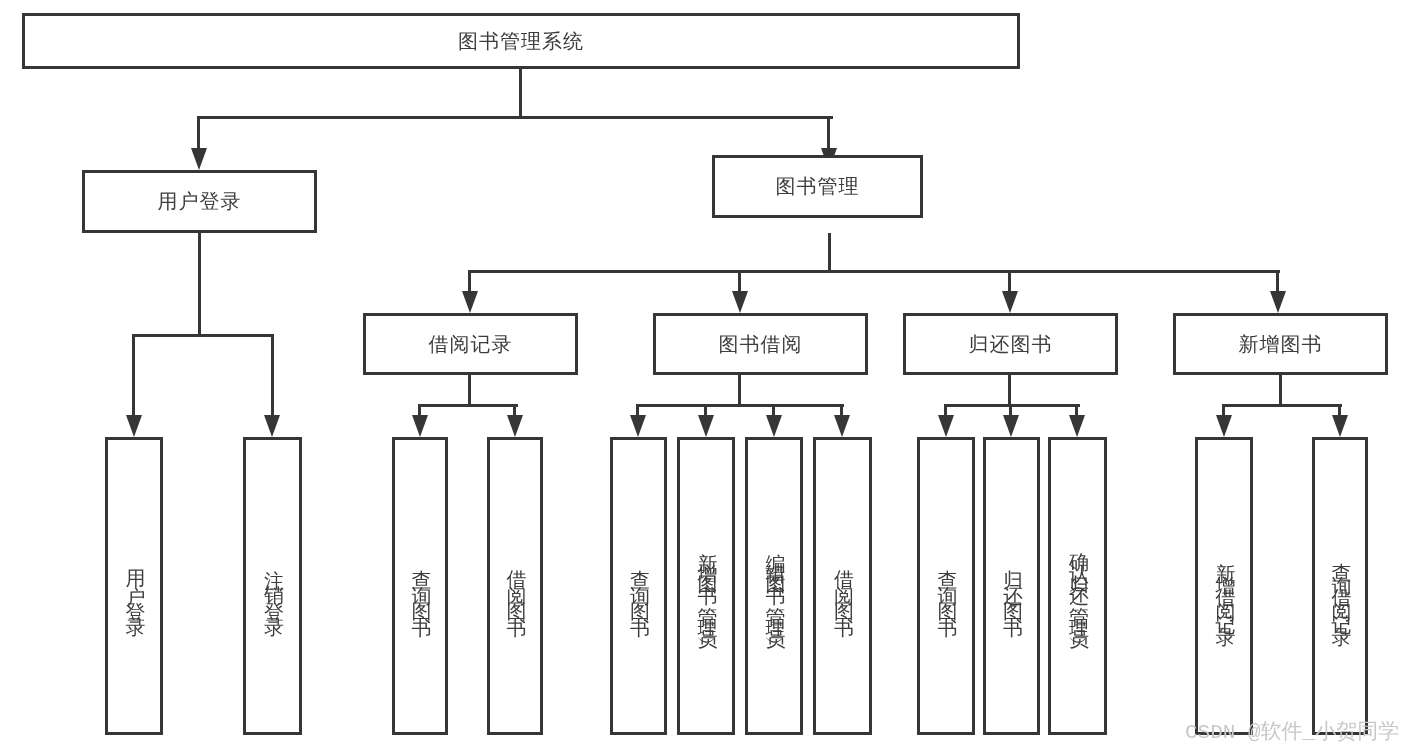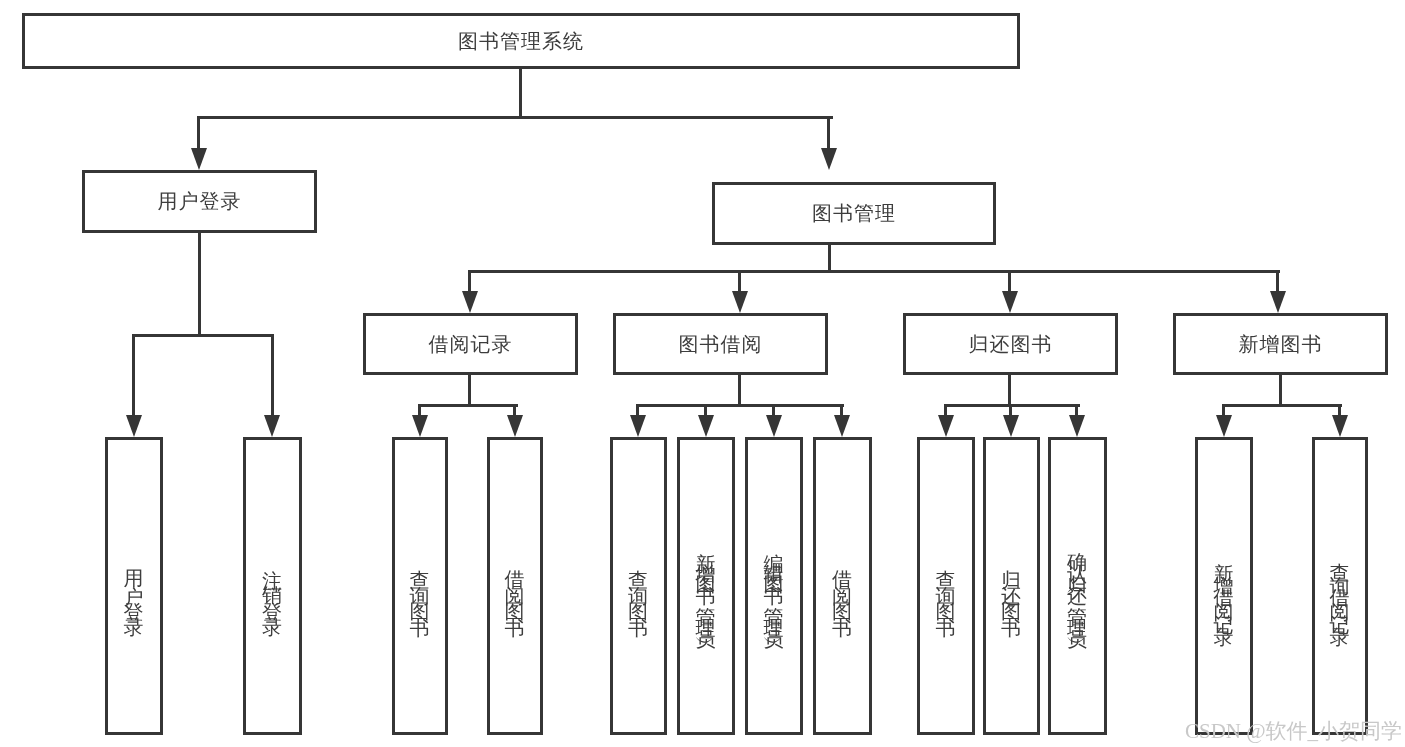"图书管理系统" #canvas { font-family: Liberation Serif, serif -> Liberation Mono, monospace }
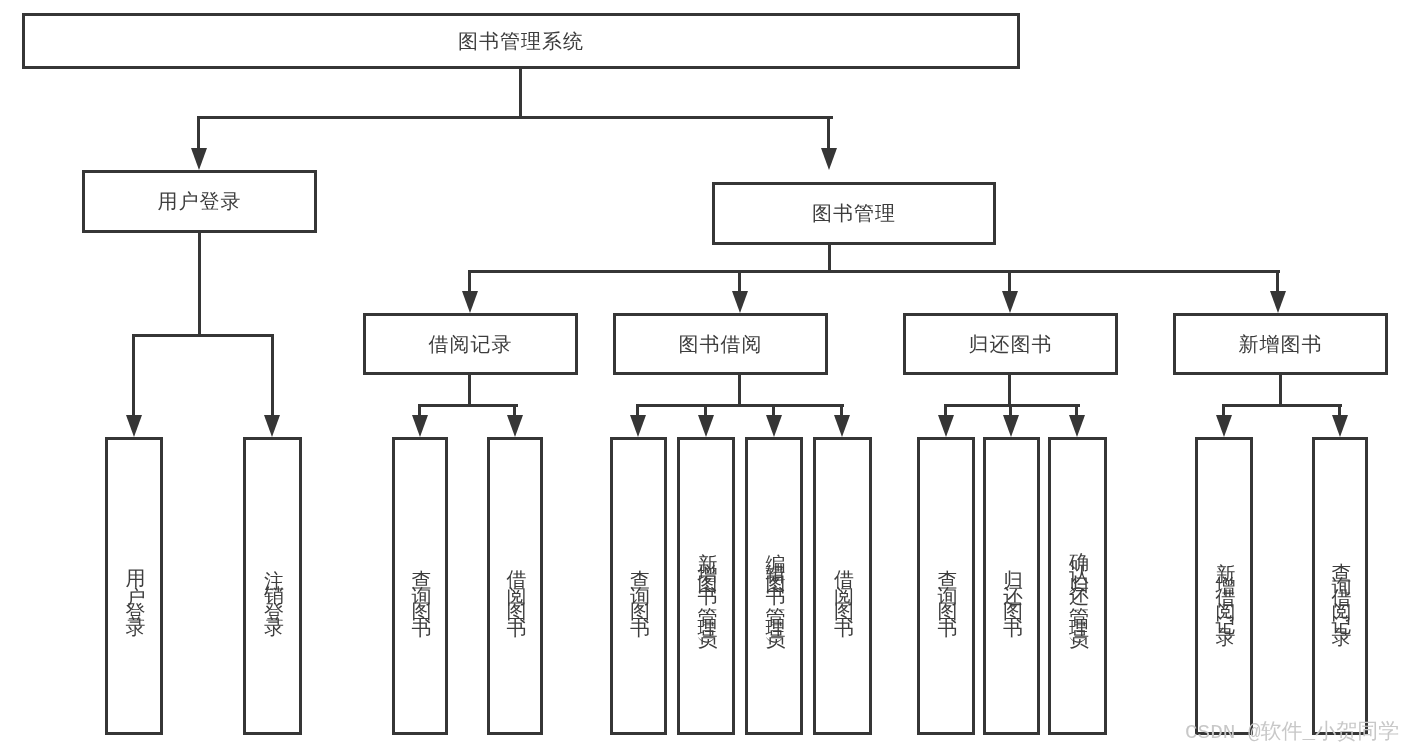"图书管理" div.box { top: 182px -> 155px; width: 284px -> 211px }
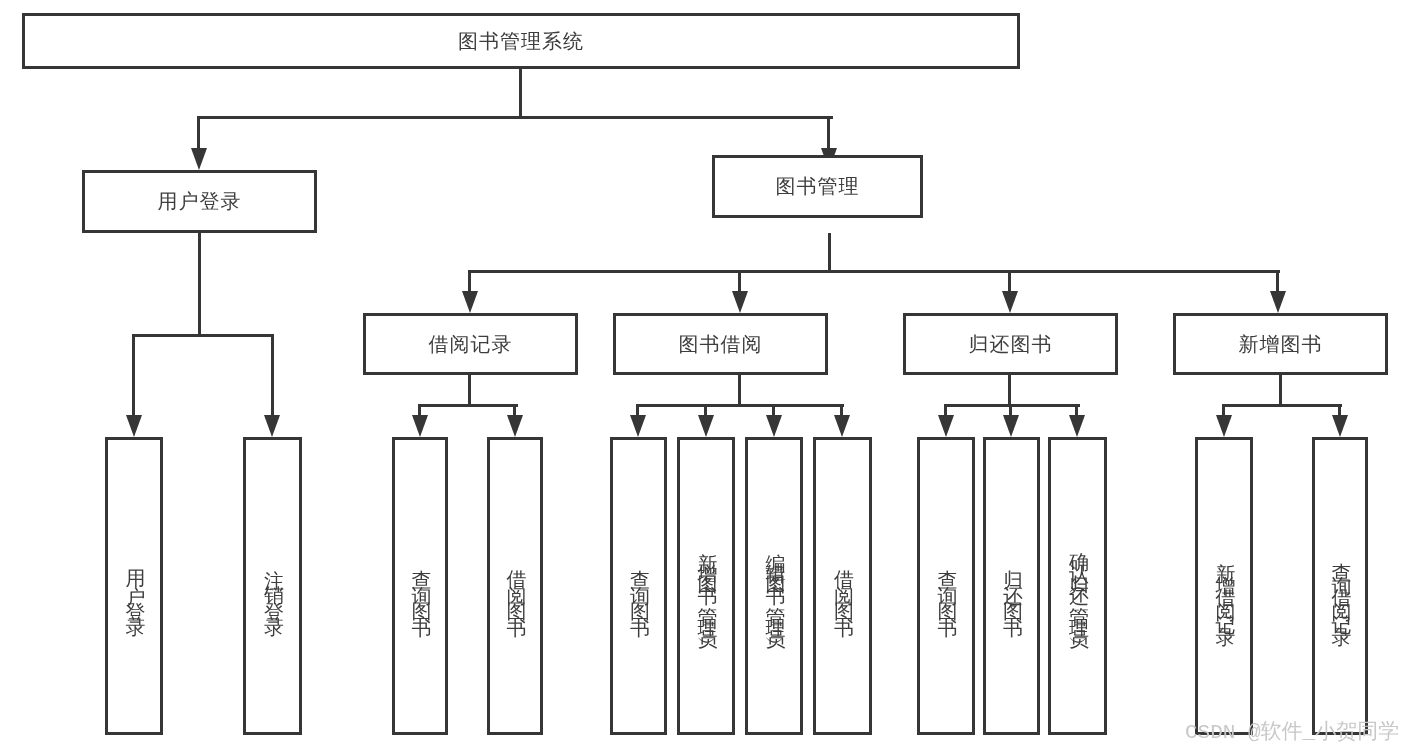"图书借阅" div.box { left: 613px -> 653px }
